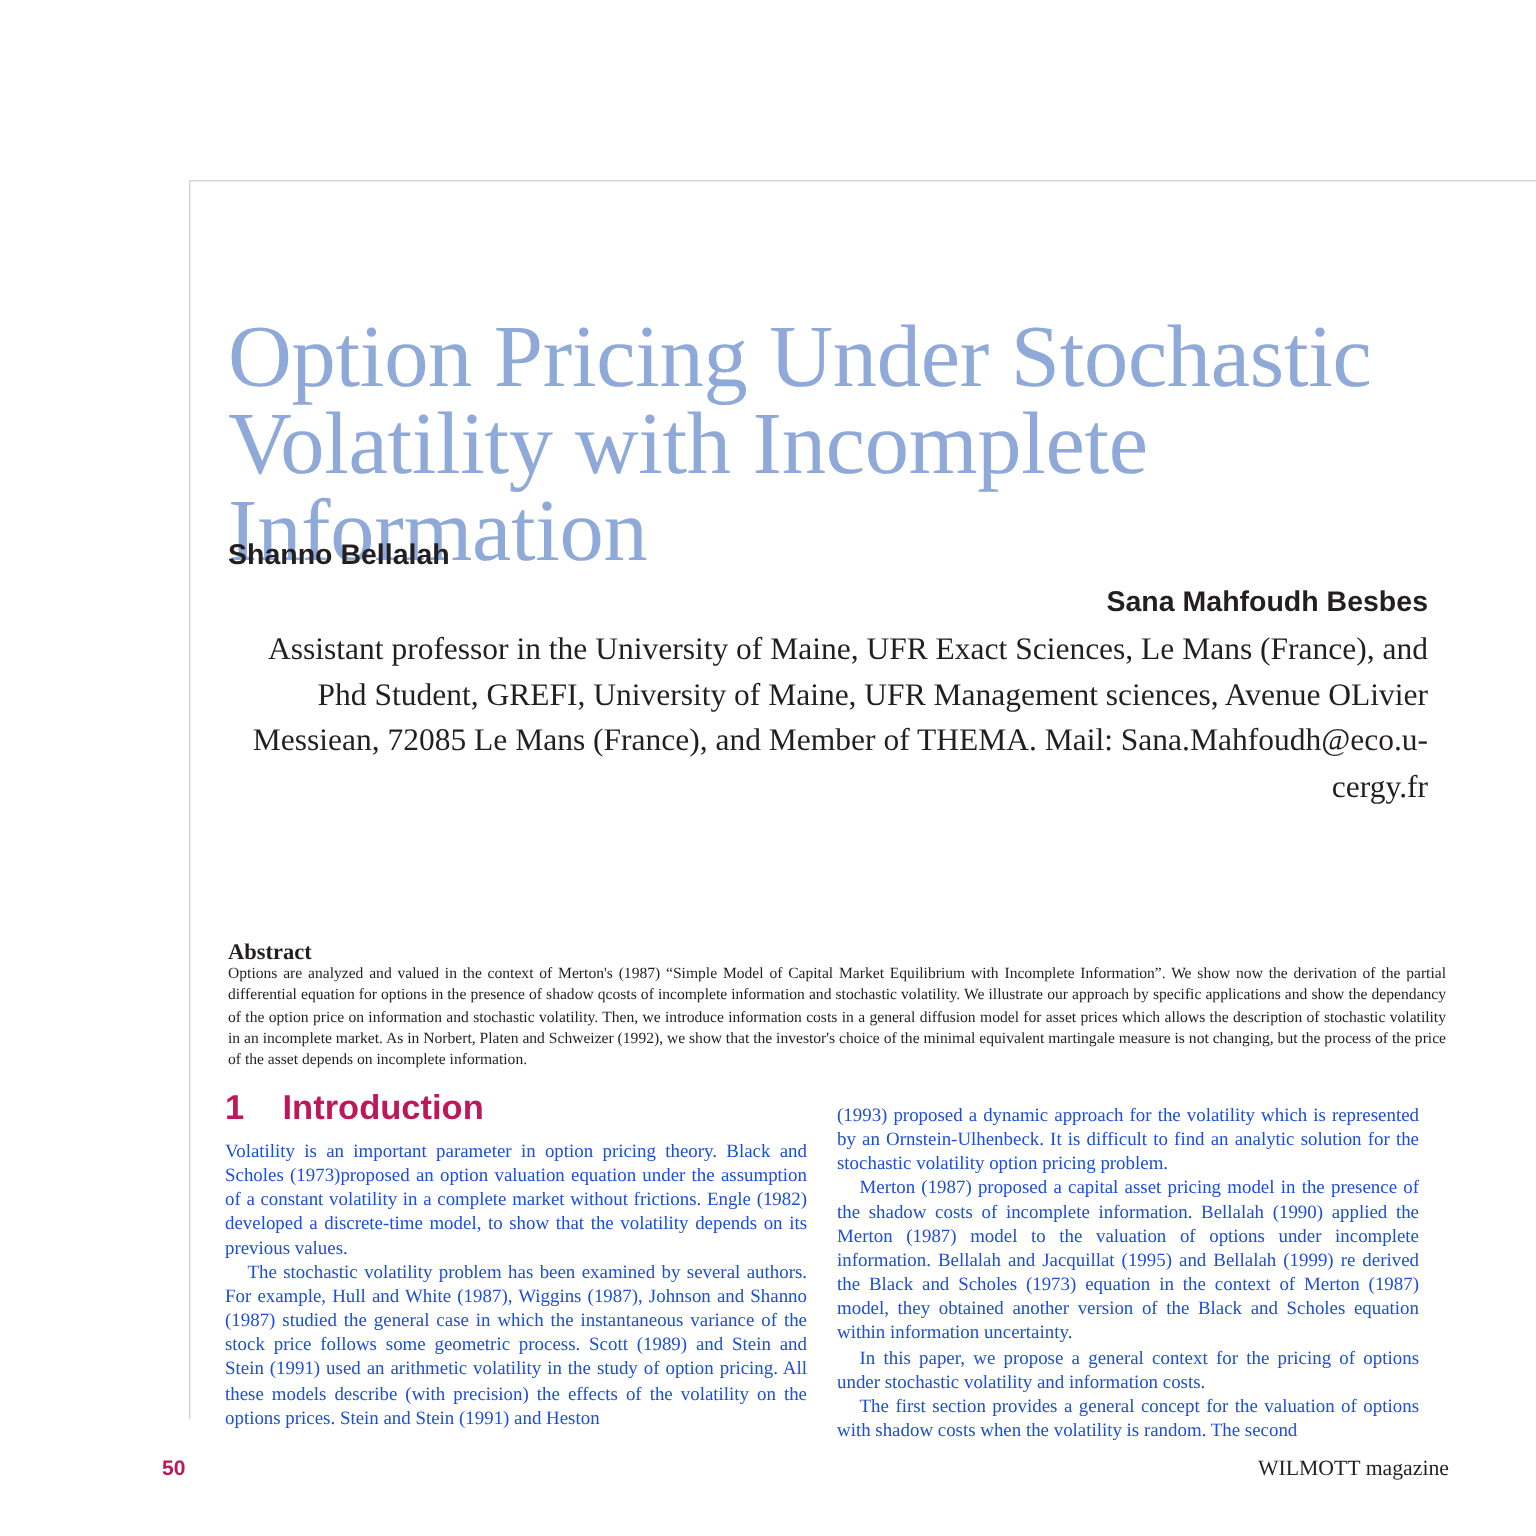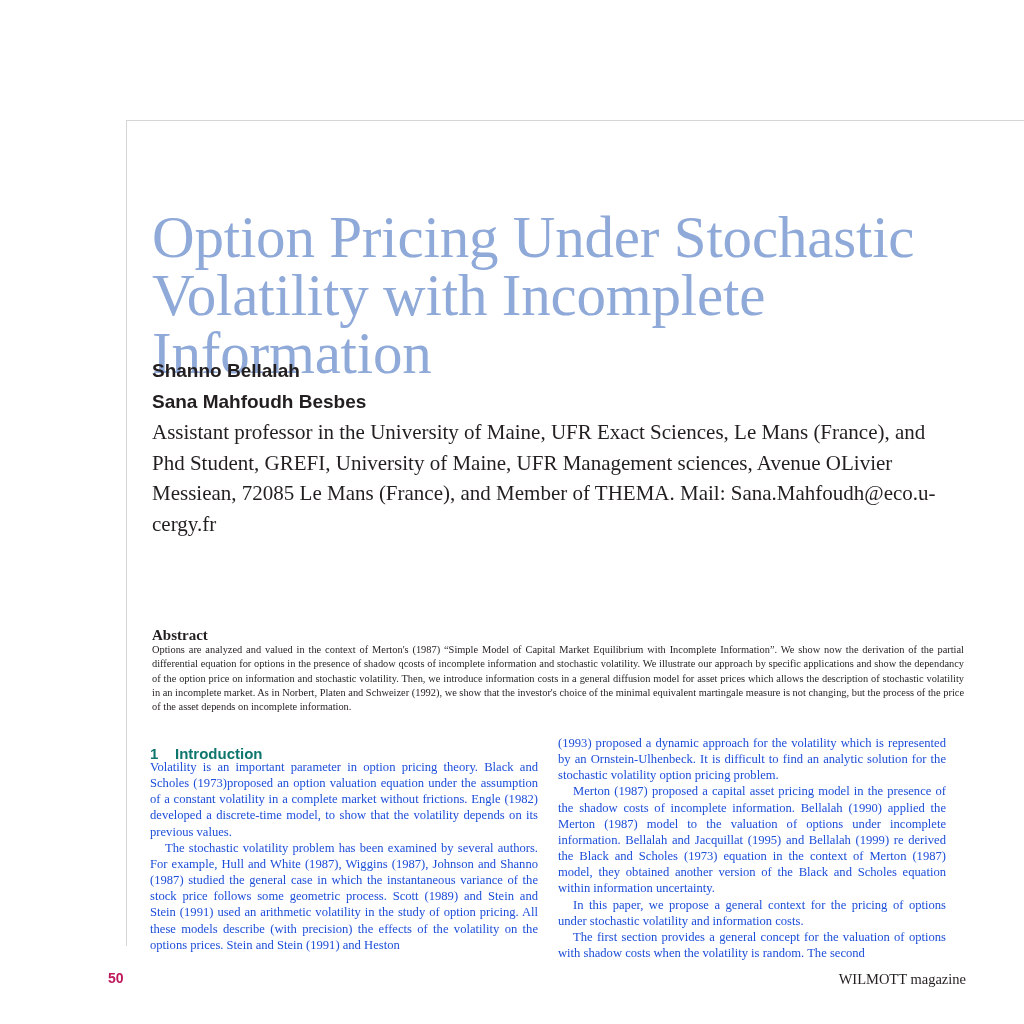"Sana Mahfoudh Besbes" .author-block + .author-block { text-align: none -> right }
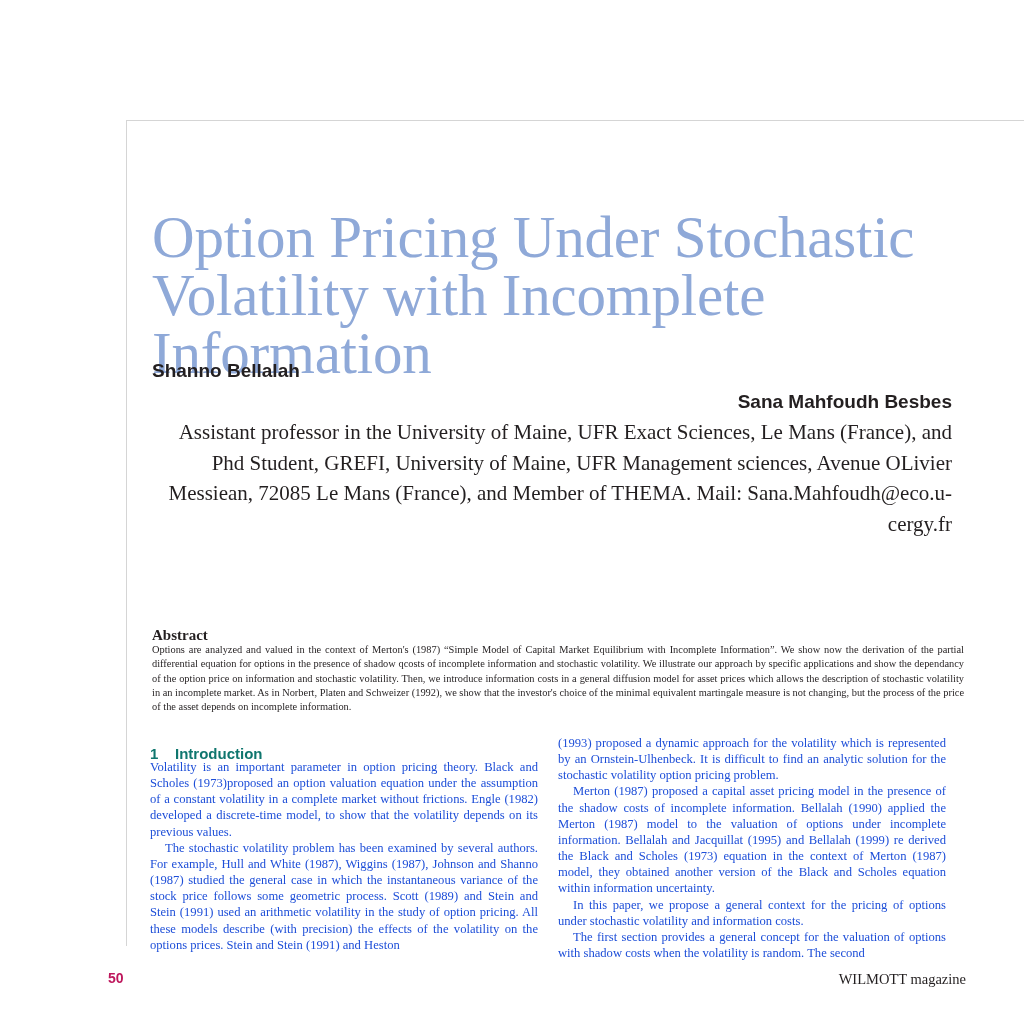"1 Introduction" #section-heading { color: #0f766e -> #be185d; font-size: 15px -> 23px; top: 742px -> 726px }
